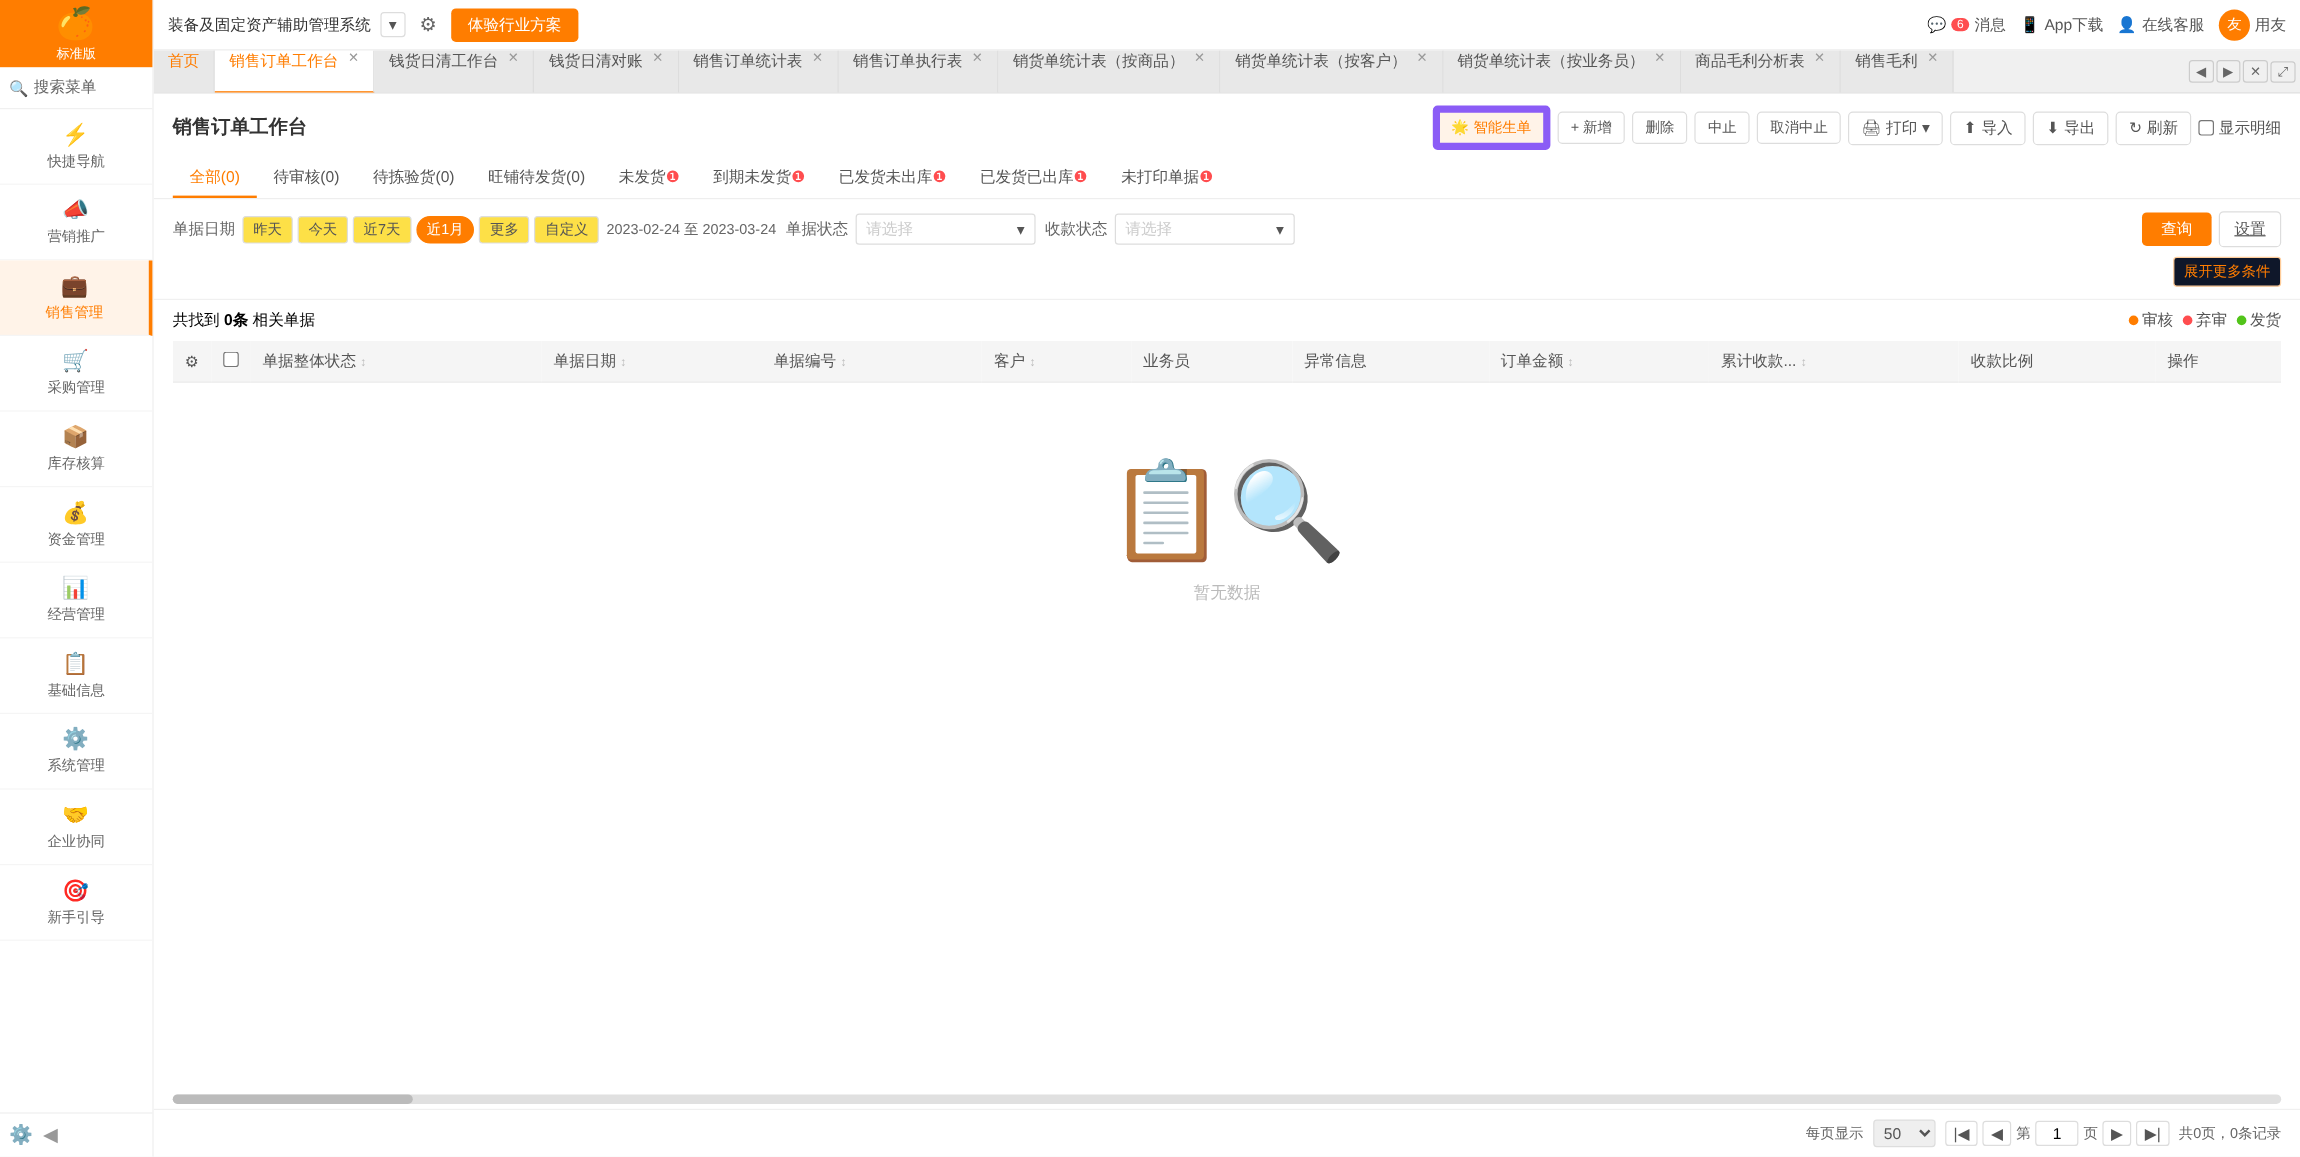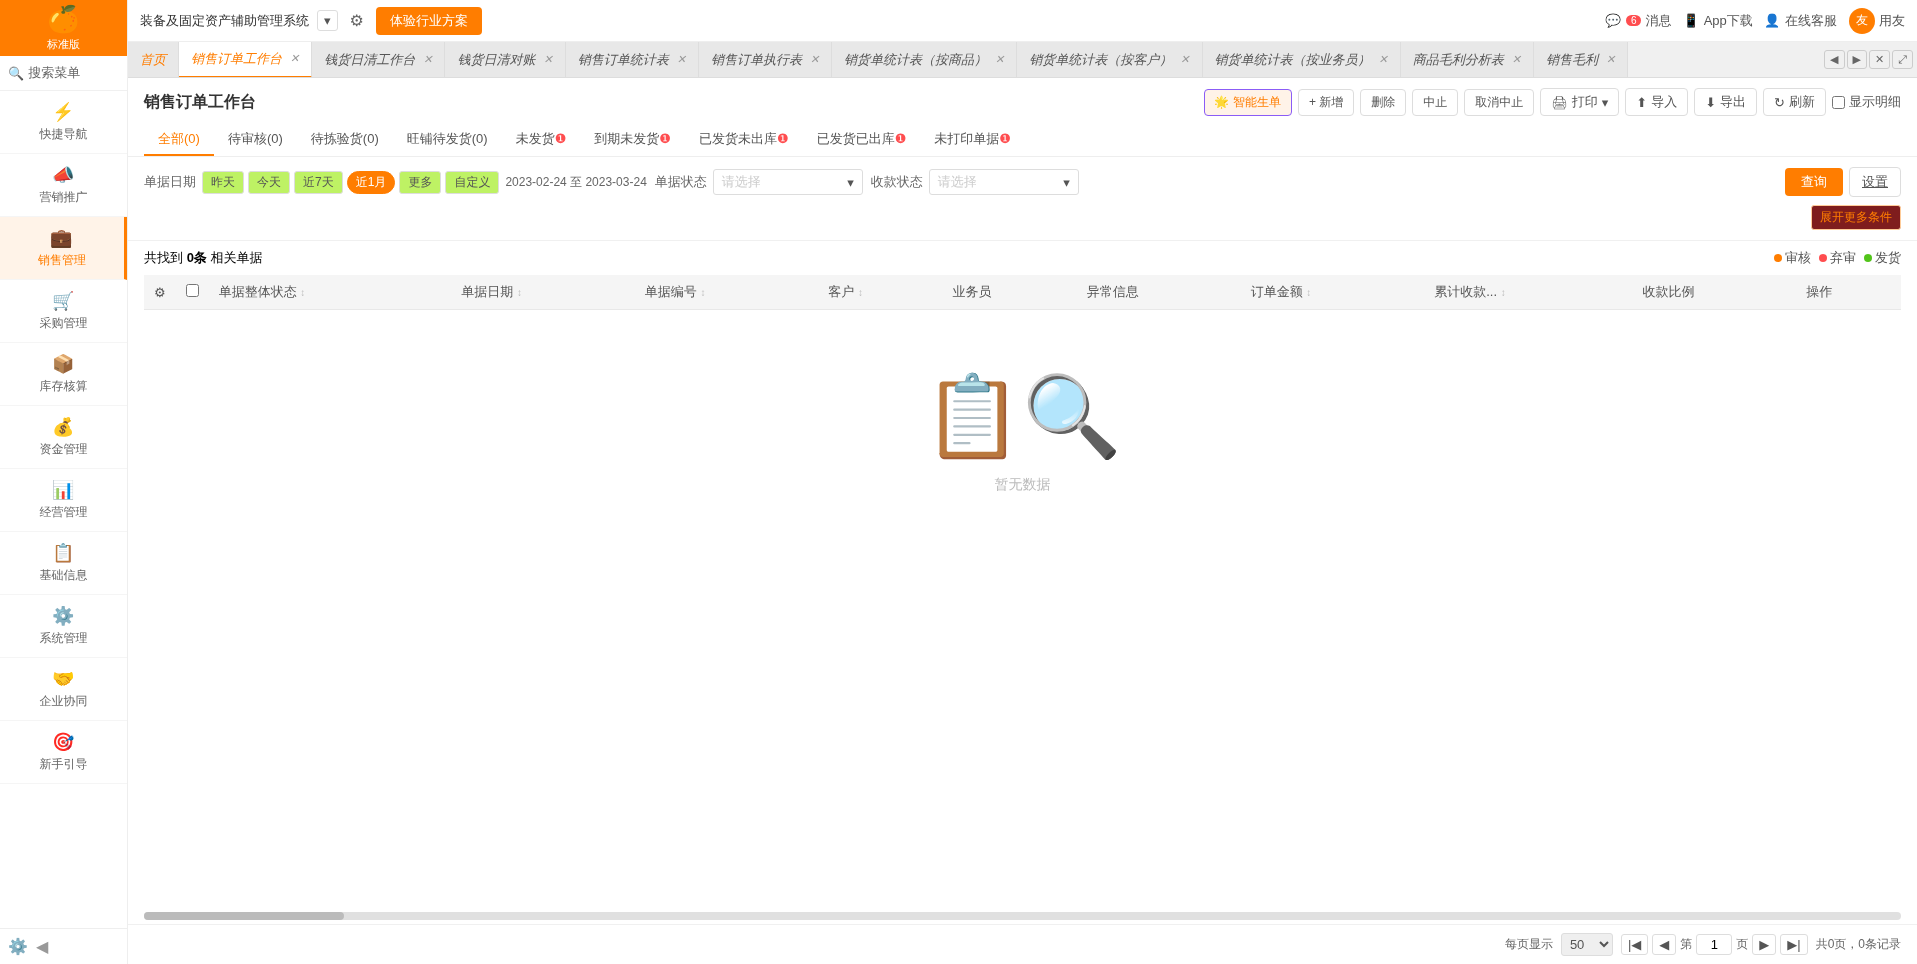"首页" .tab-item { align-items: center -> flex-start; font-style: italic -> none }
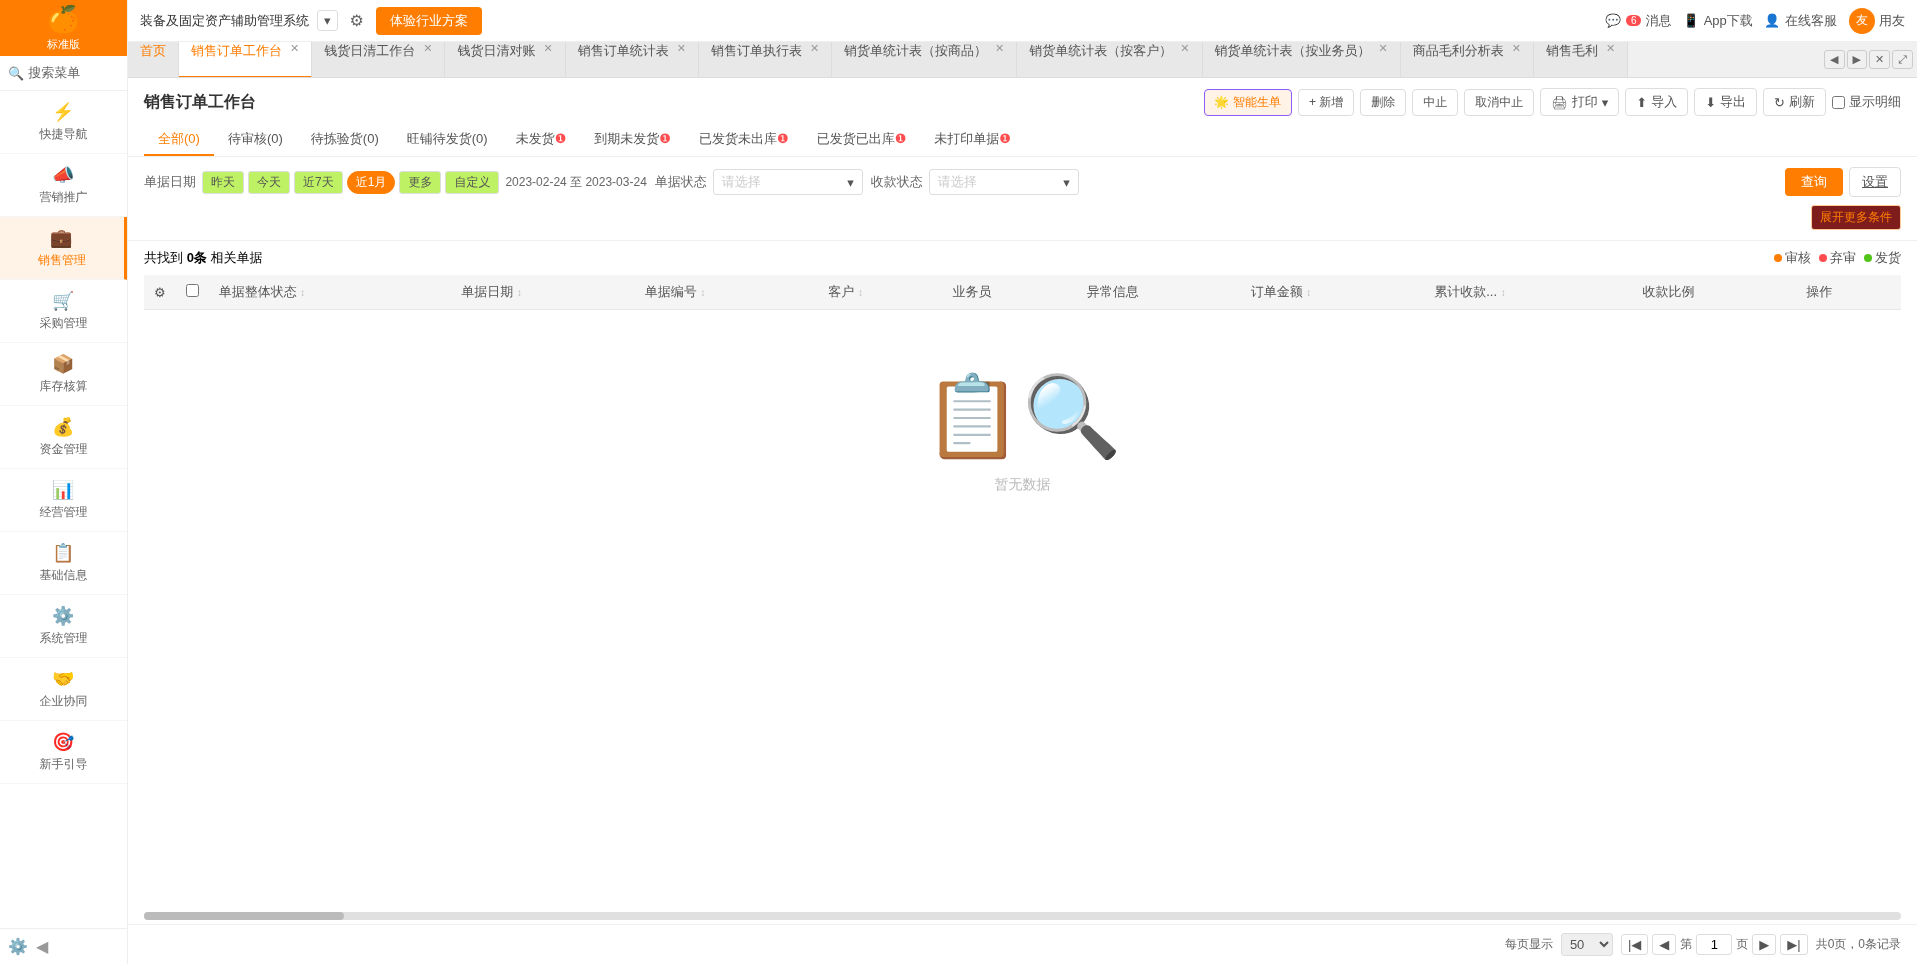"🌟 智能生单" .btn-ai { border: 1px solid #8b5cf6 -> 6px solid #8b5cf6 }
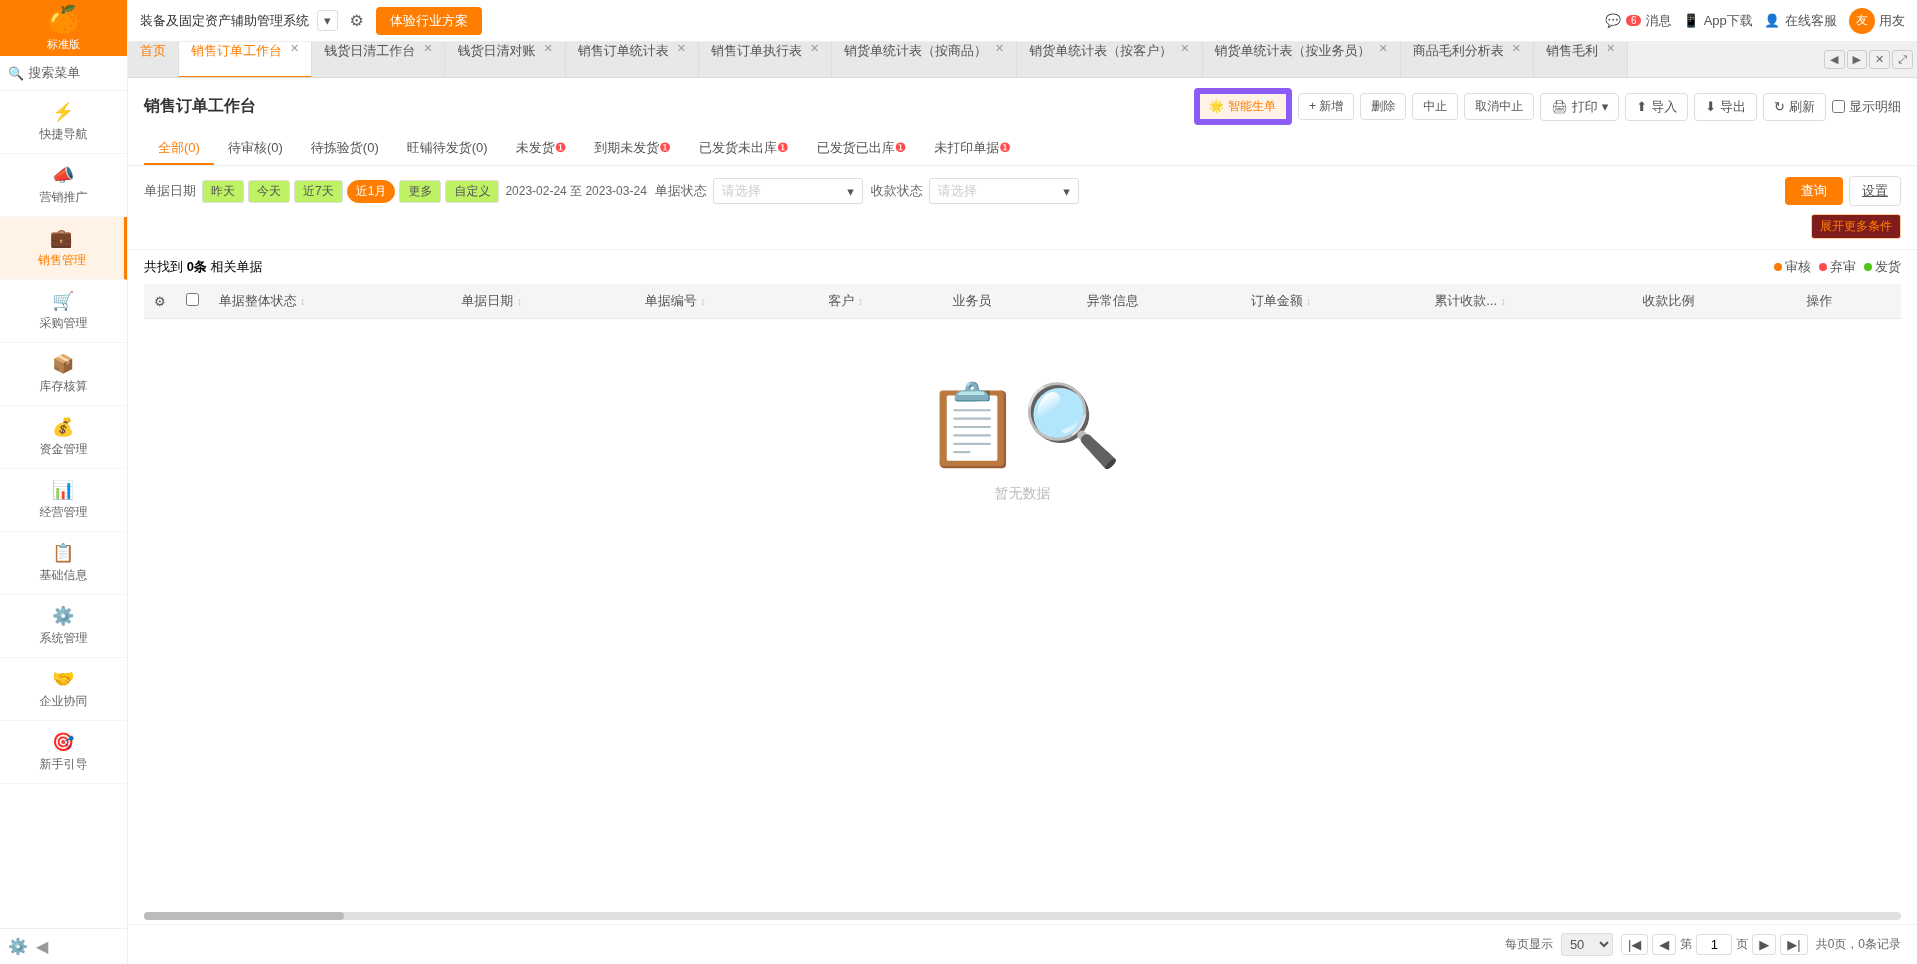"昨天" .filter-date-btn { background: #bef264 -> #fde047 }
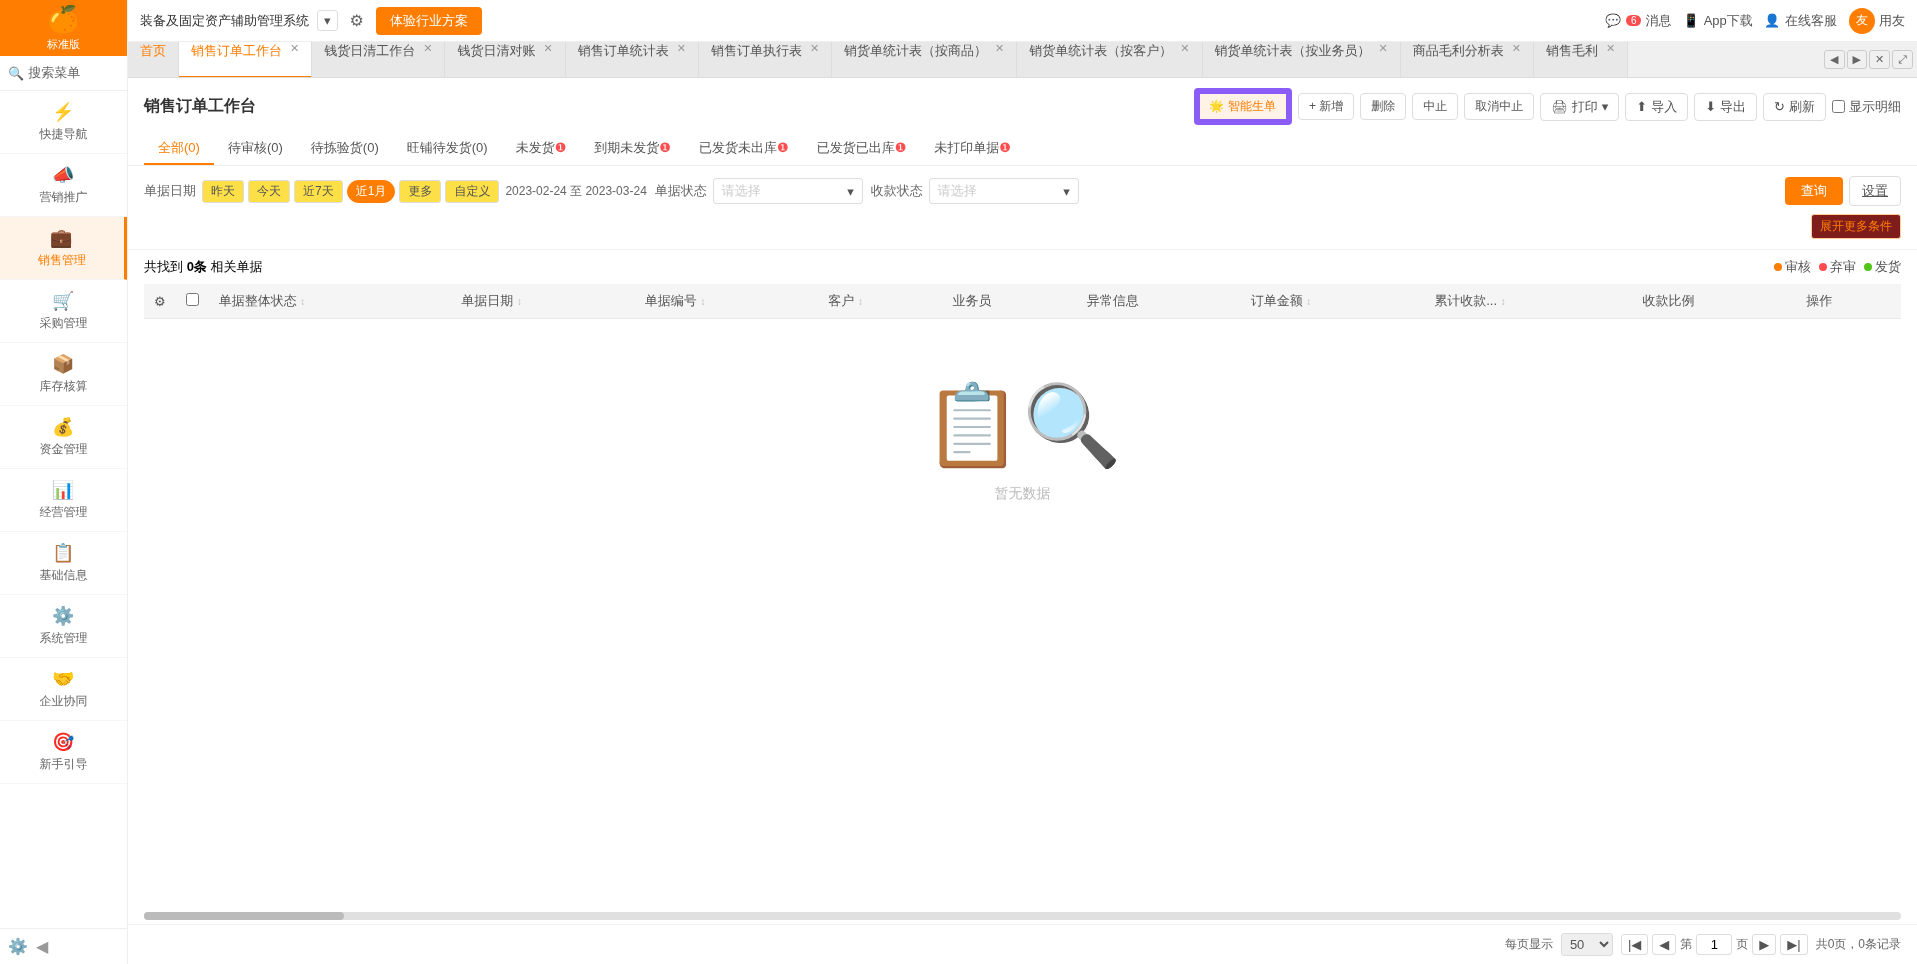"展开更多条件" .expand-btn { background: #7f1d1d -> #0f172a }
